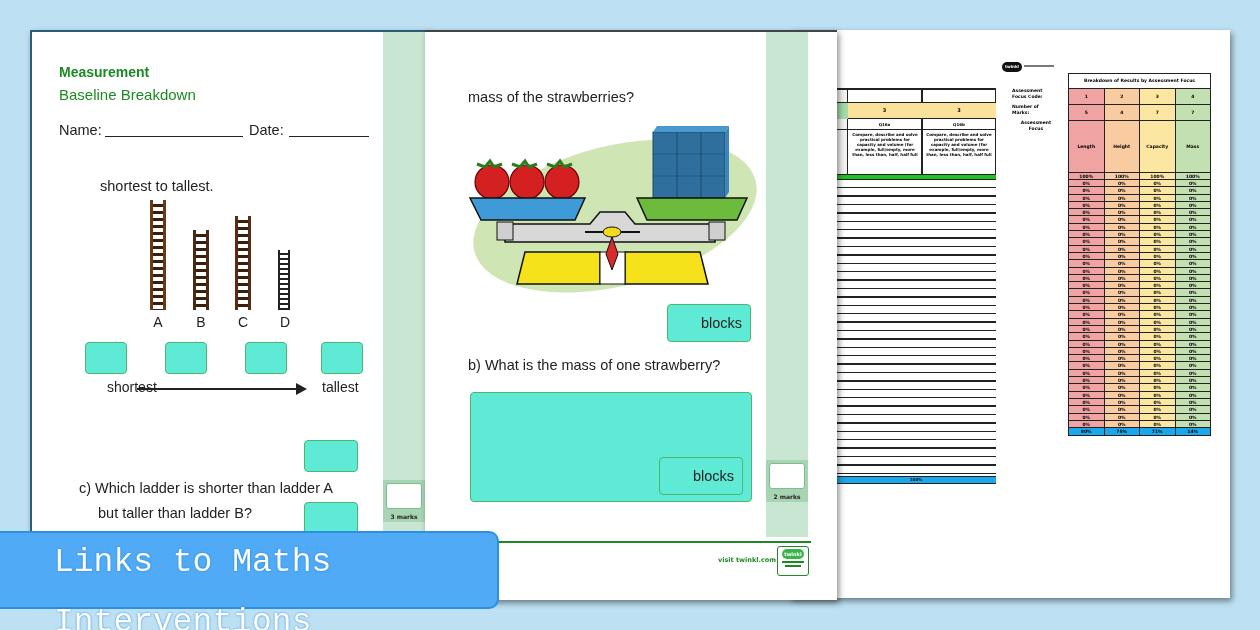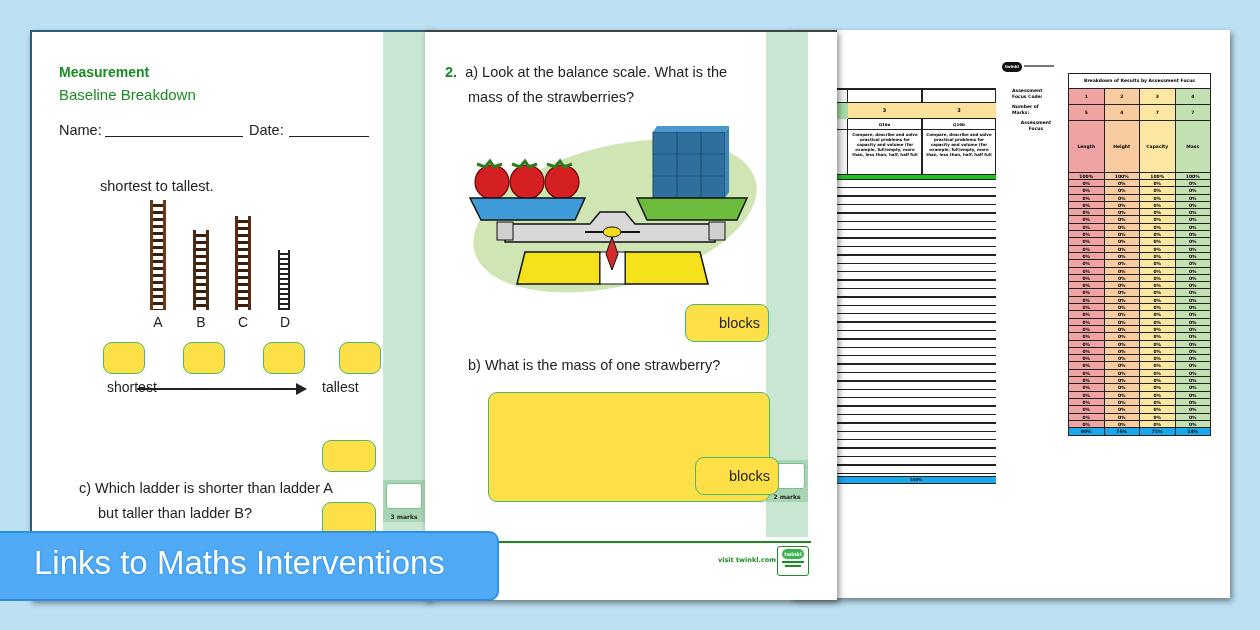"2. a) Look at the" div.q-text { html: <div> <span>2.</span>&nbsp; <span>a) Look at the balance scale. What is the</span> </div> -> none }
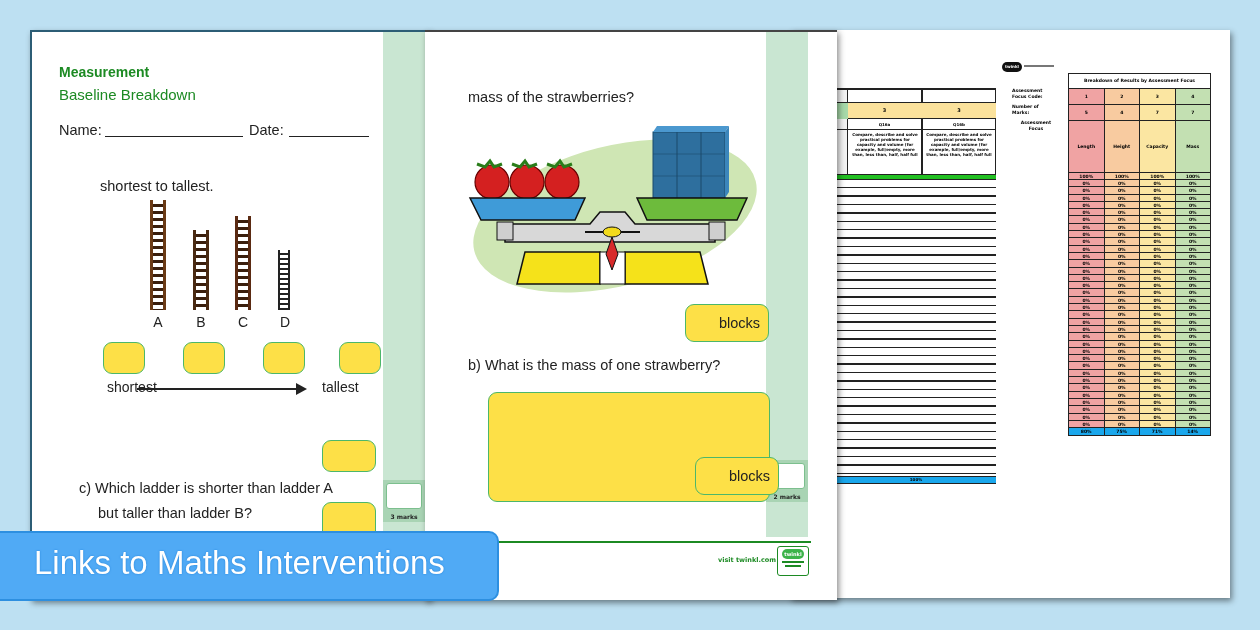"blocks" .ans-box { background: #fde047 -> #5eead4; border-radius: 9px -> 4px; margin-left: 18px -> none }
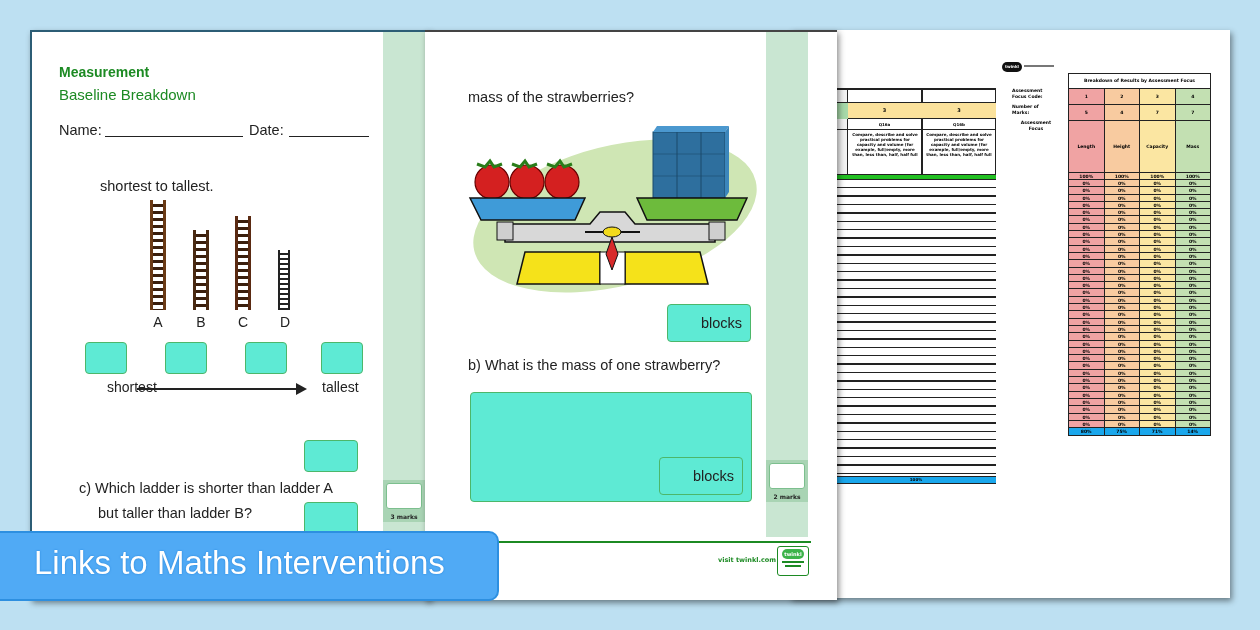"Links to Maths Interventions" #banner { font-family: Liberation Sans, sans-serif -> Liberation Mono, monospace; height: 70px -> 78px; padding-left: 34px -> 54px }
